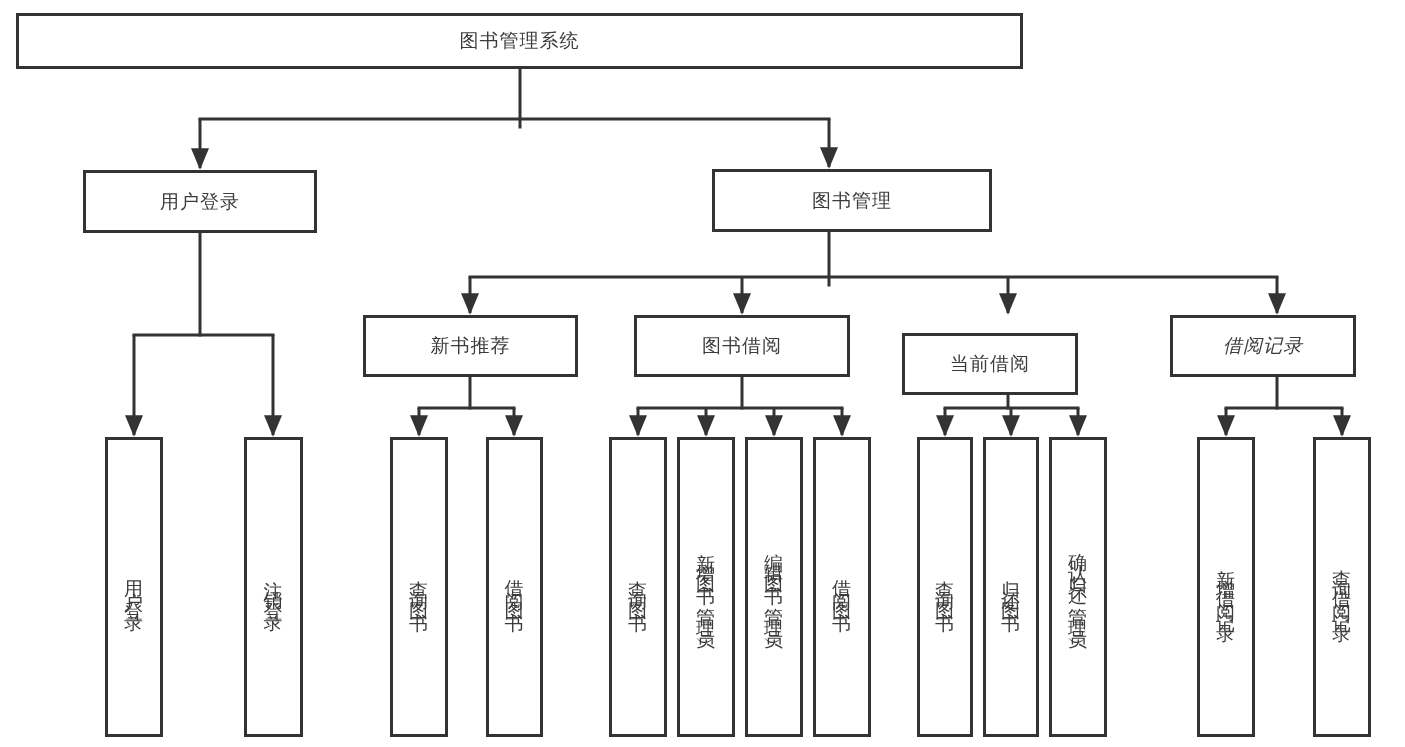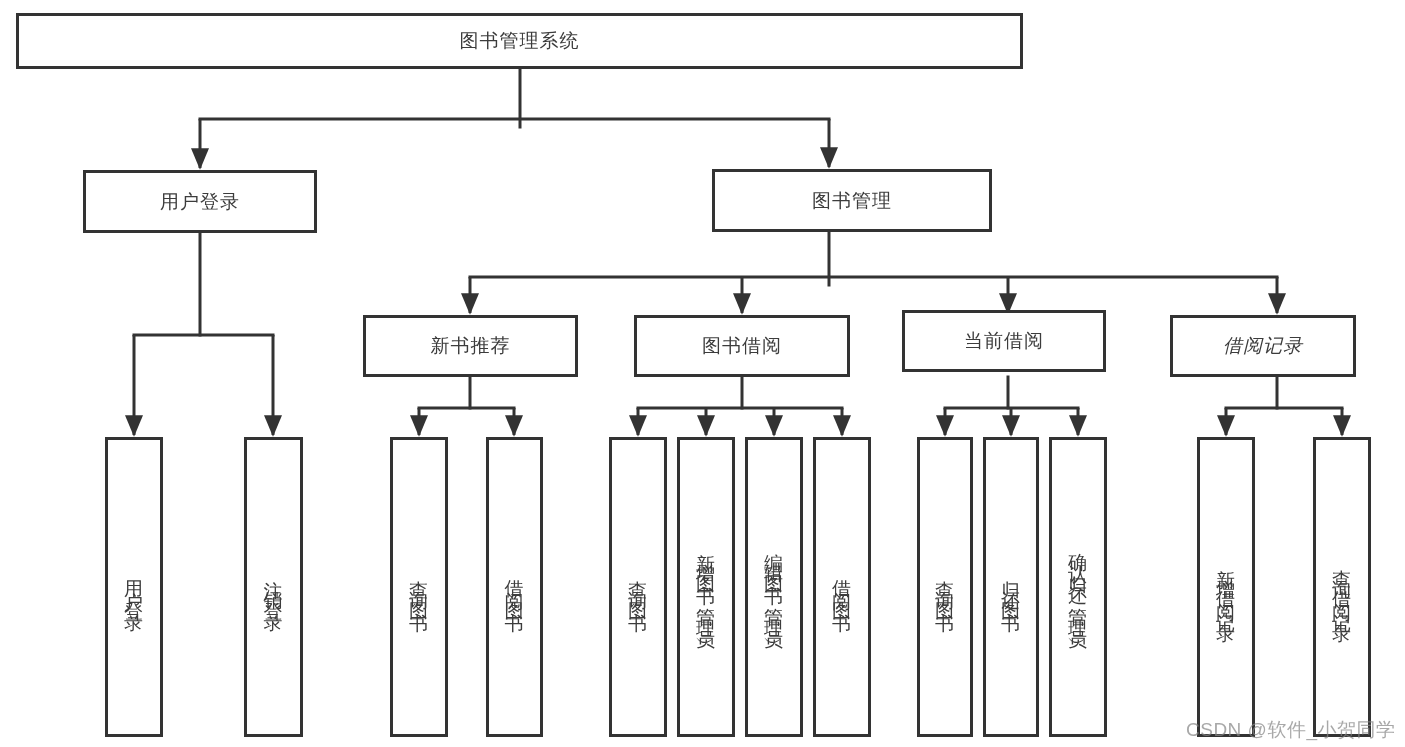"当前借阅" div.node { top: 310px -> 333px; width: 204px -> 176px }
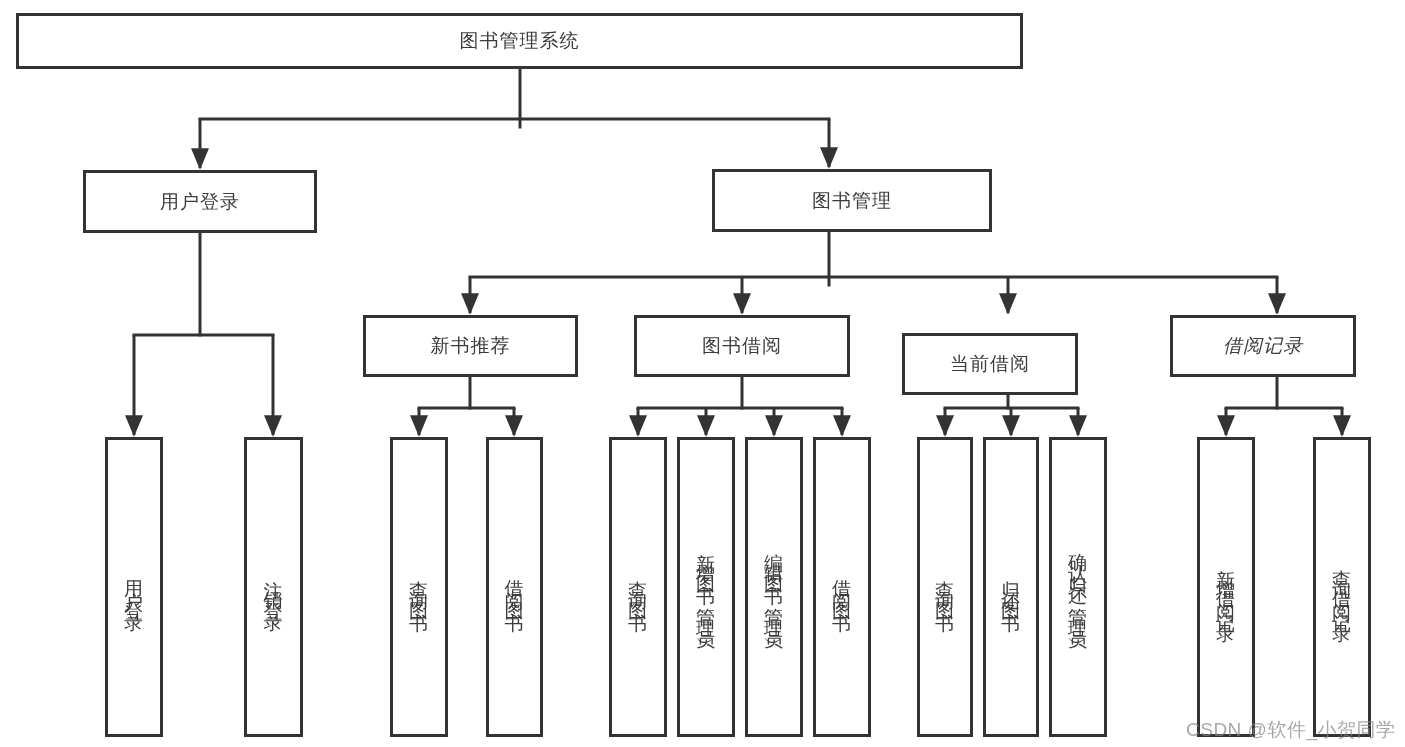"CSDN @软件_小贺同学" div.watermark { html: <div>CSDN @软件_小贺同学</div> -> none }
